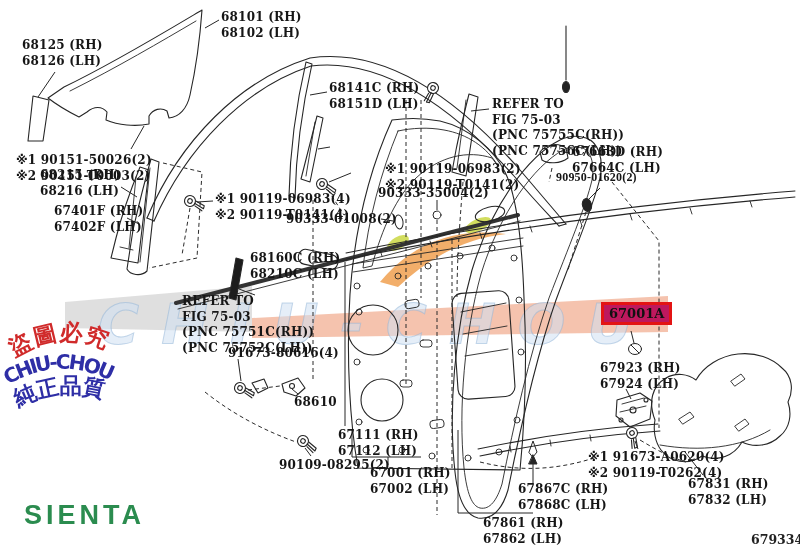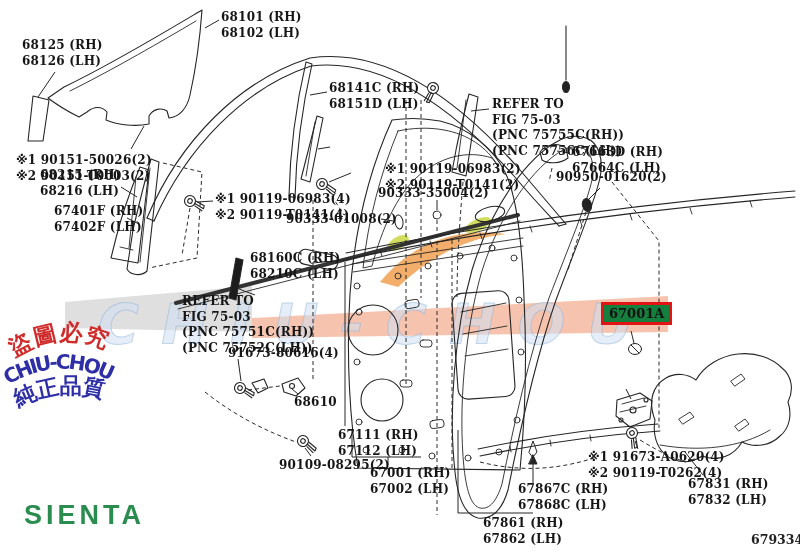"90950-01620(2)" div.plabel { font-family: none -> Liberation Serif, serif }
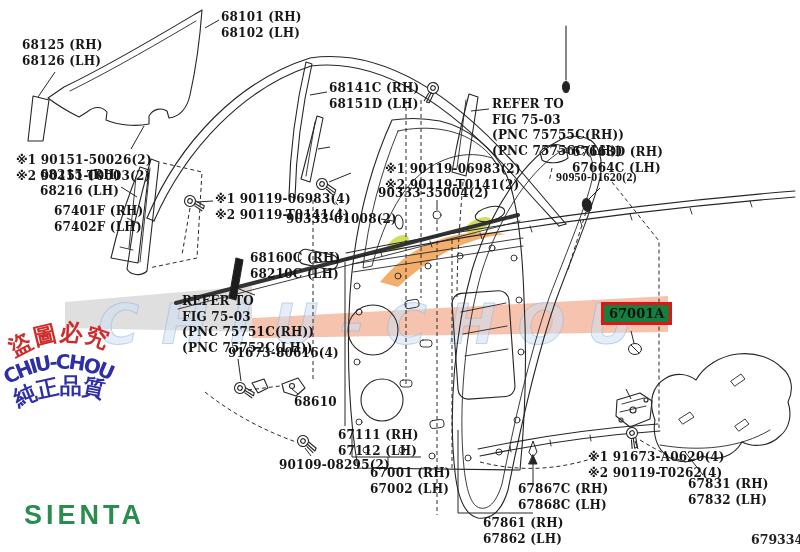"67001A" .hlbox { background: #15803d -> #be185d }
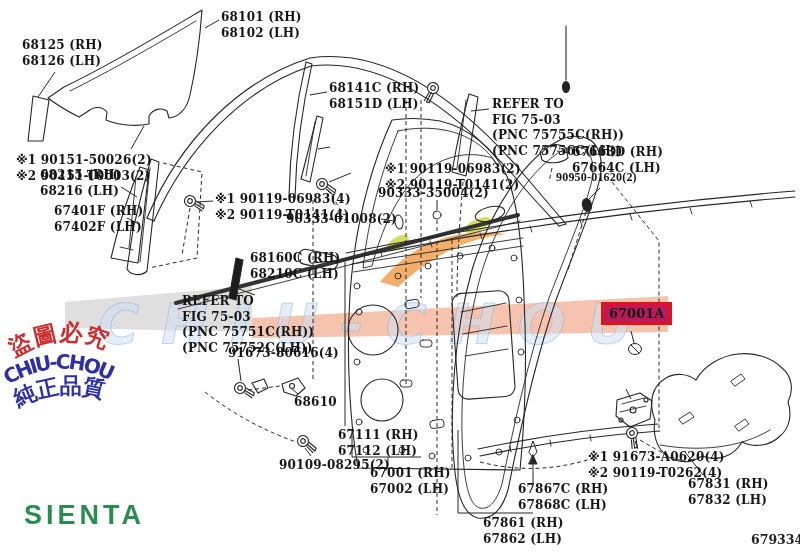"67923 (RH)" div.plabel { html: none -> <div>67923 (RH) 67924 (LH)</div> }
